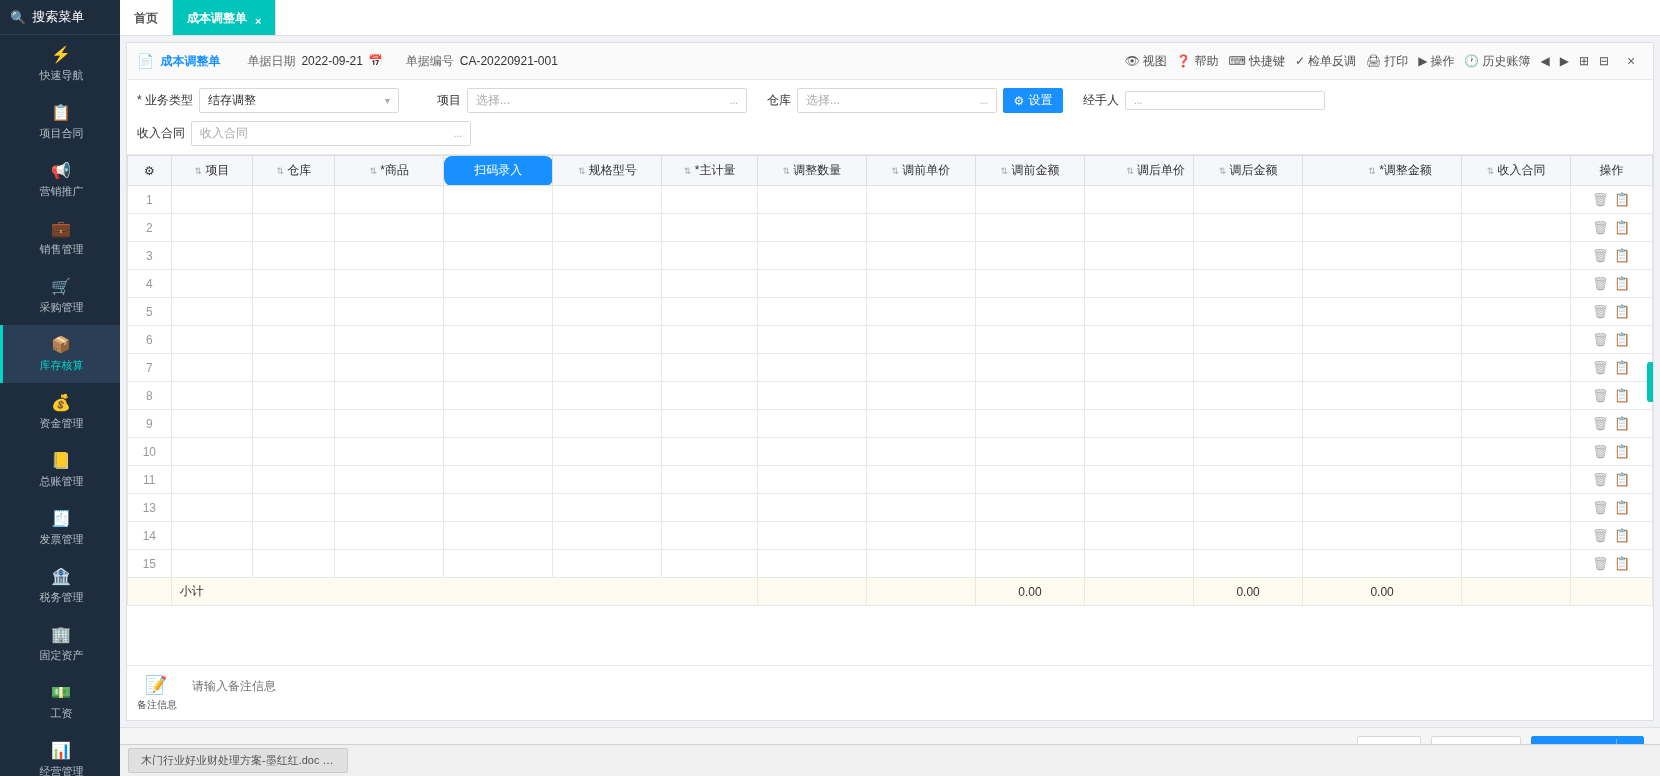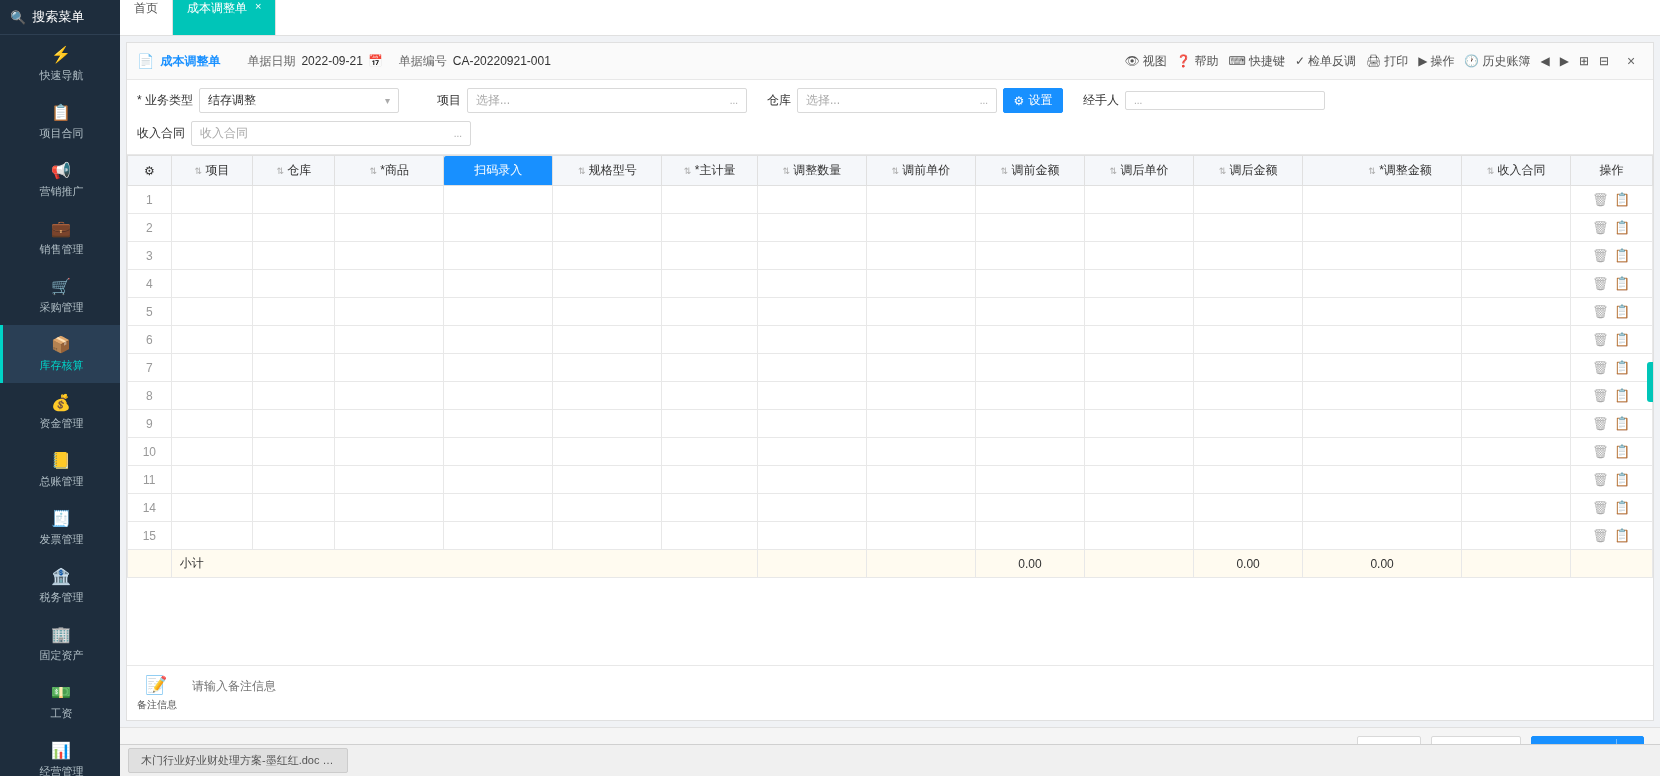"首页" .tab { align-items: flex-start -> flex-end; font-weight: none -> bold; padding: 0 14px -> 8px 14px }
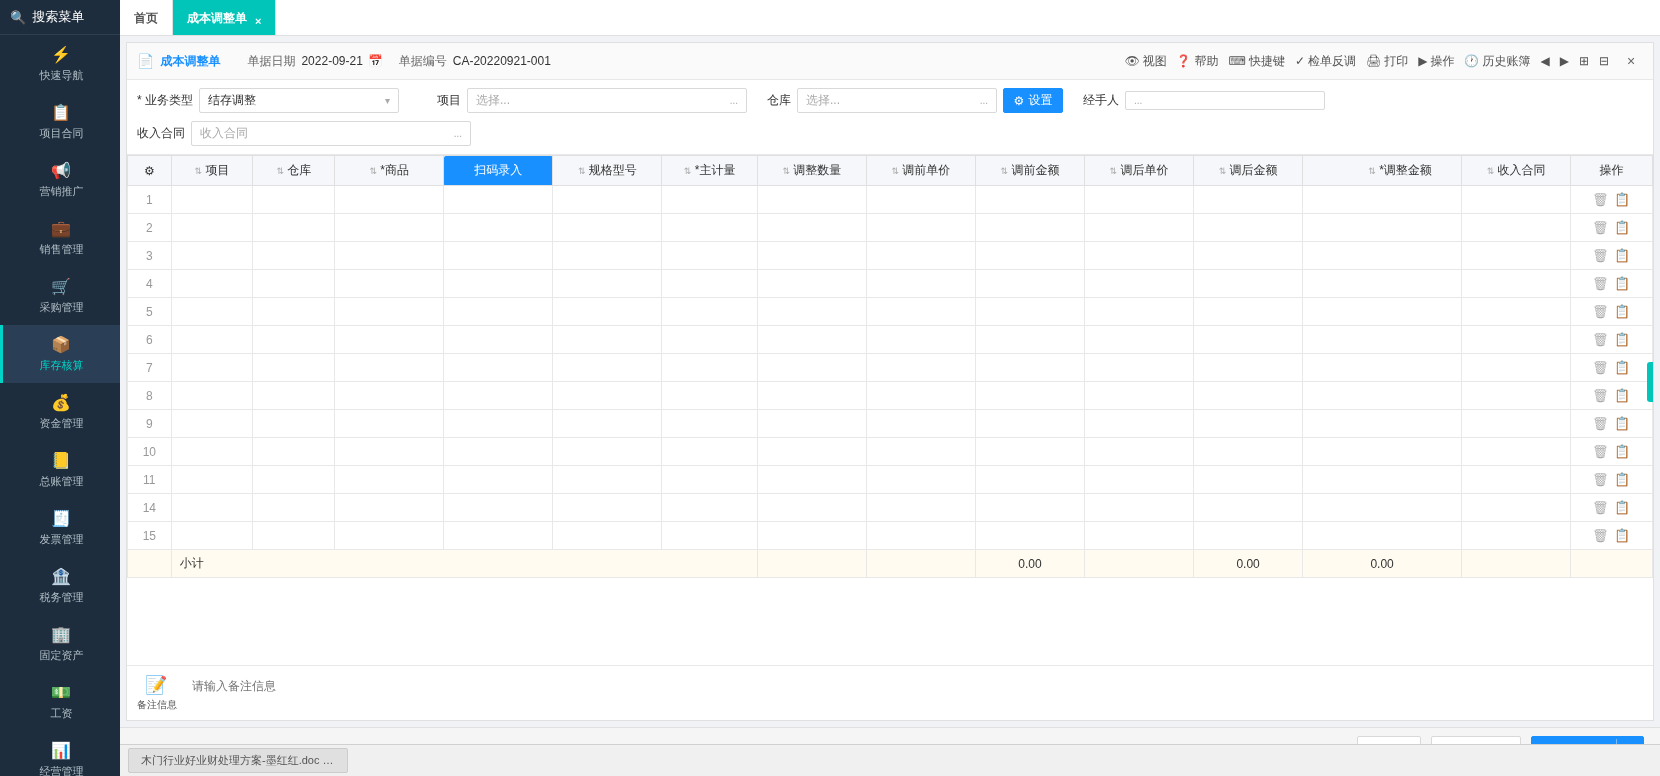"单据编号" span { margin-left: 9px -> 16px }
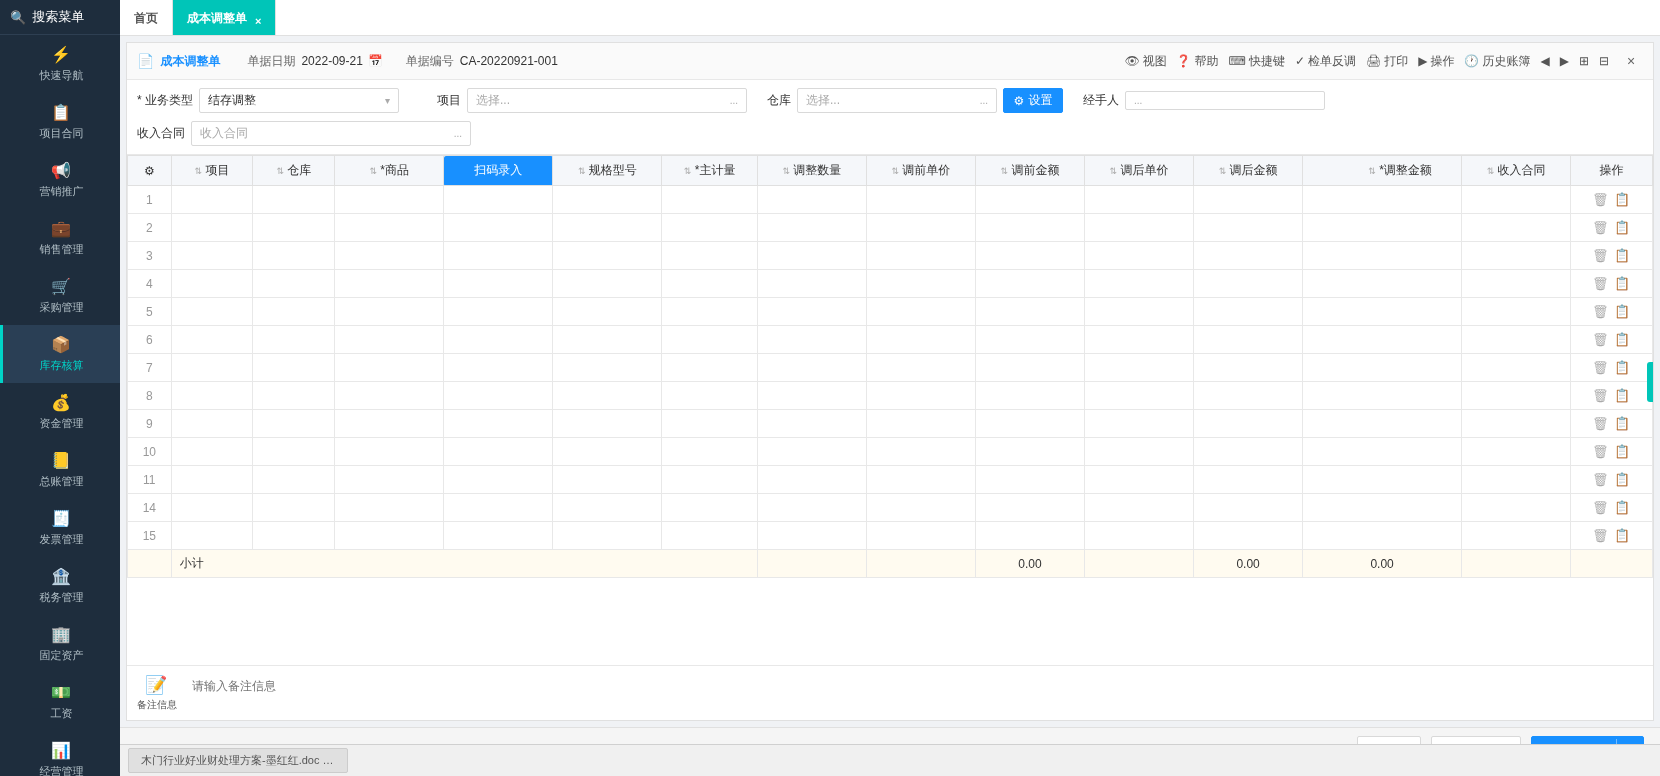"扫码录入" th.scan-col { border-radius: none -> 8px }
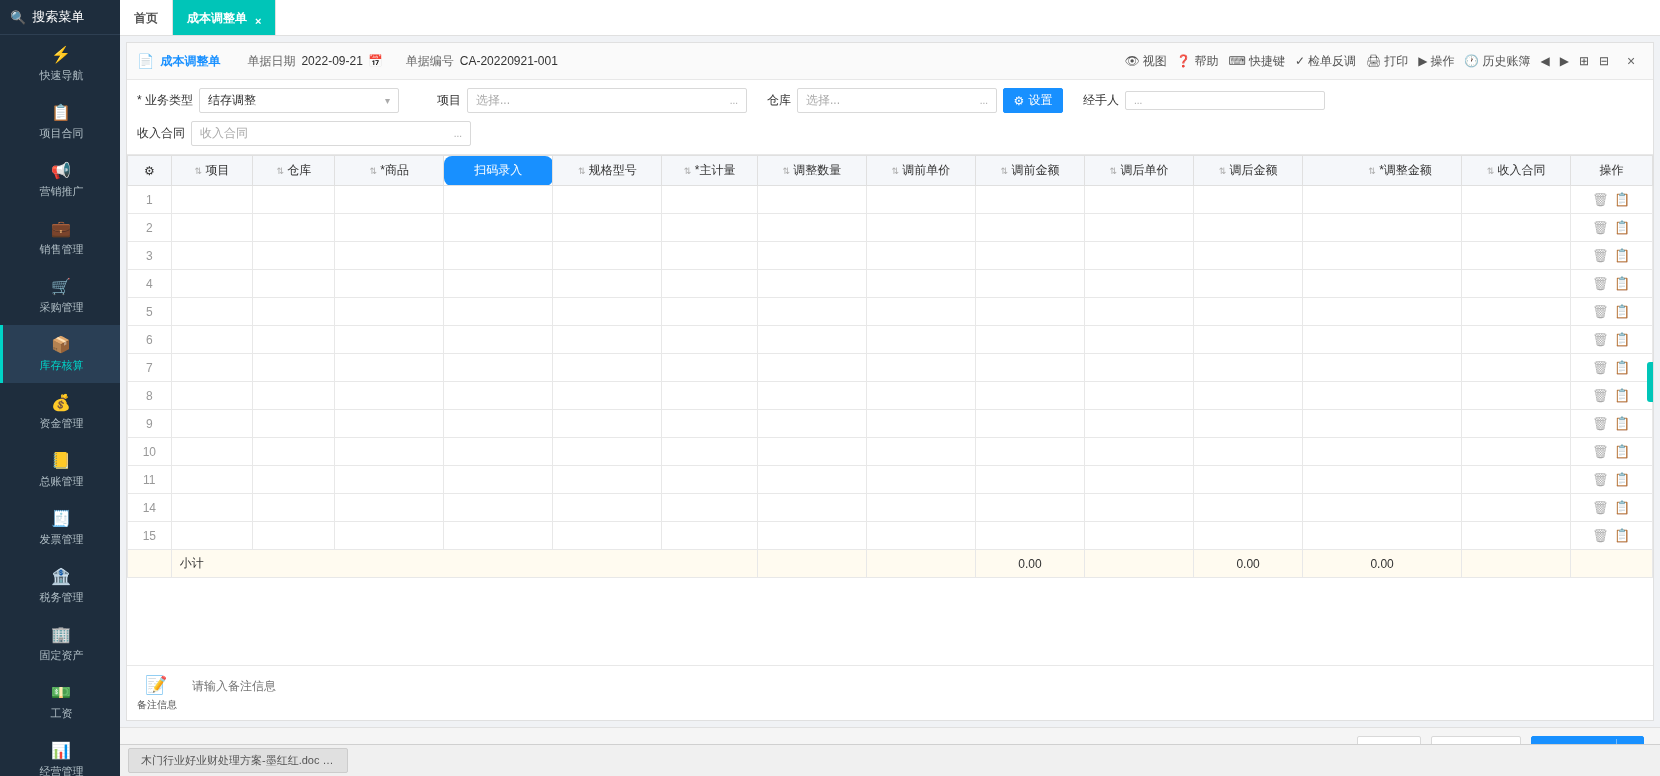"⇅ 调后单价" th { text-align: none -> right }
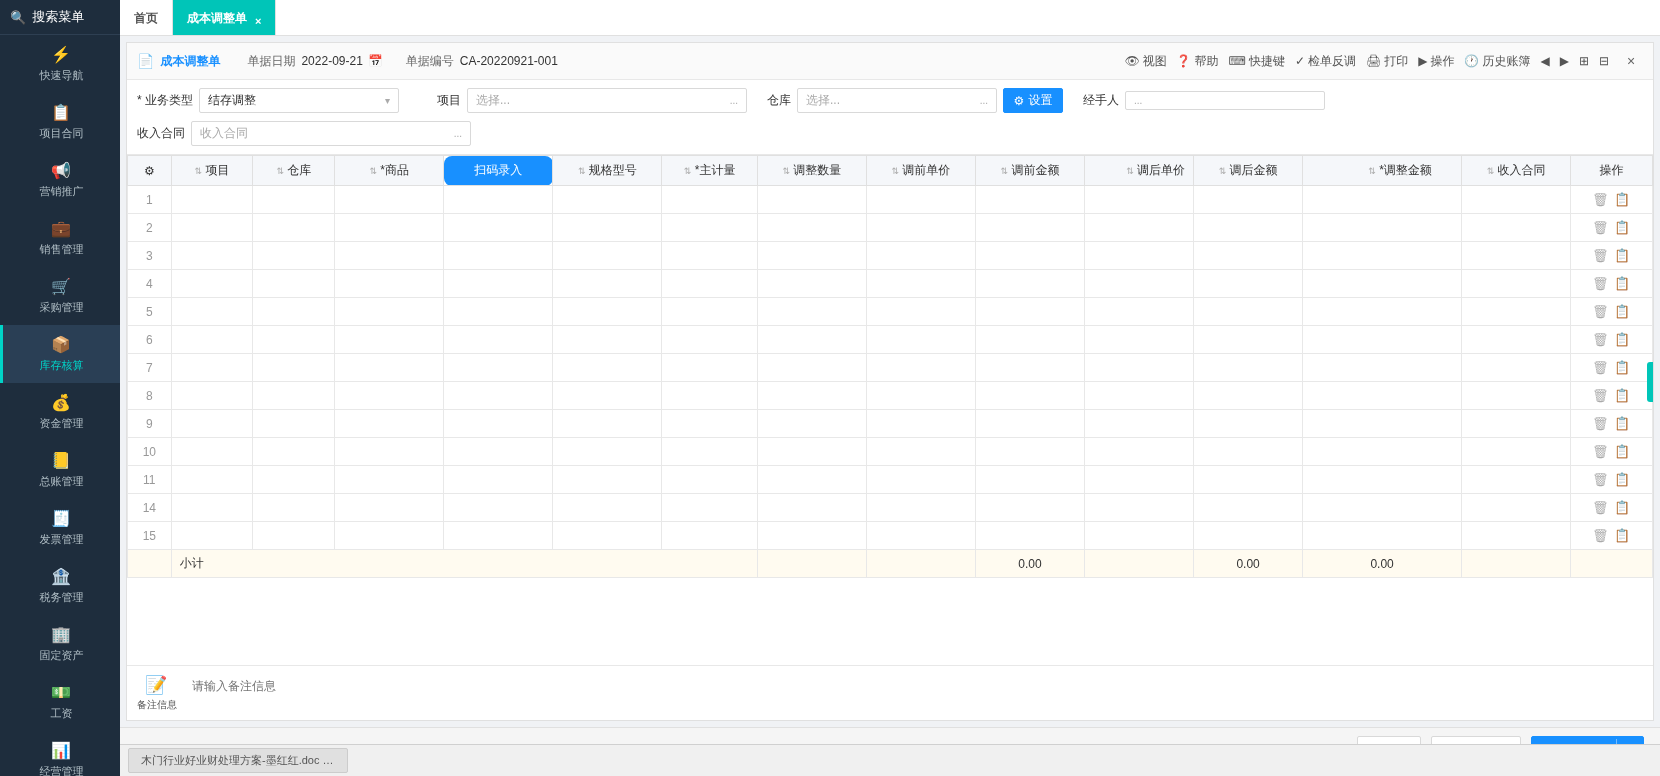"13" tr { html: none -> <tr> <td>13</td> <td></td> <td></td> <td></td> <td></td> <td></td> <td></td> <td></td> <td></td> <td></td> <td></td> <td></td> <td></td> <td></td> <td> <div> <span>🗑</span> <span>📋</span> </div> </td> </tr> }
